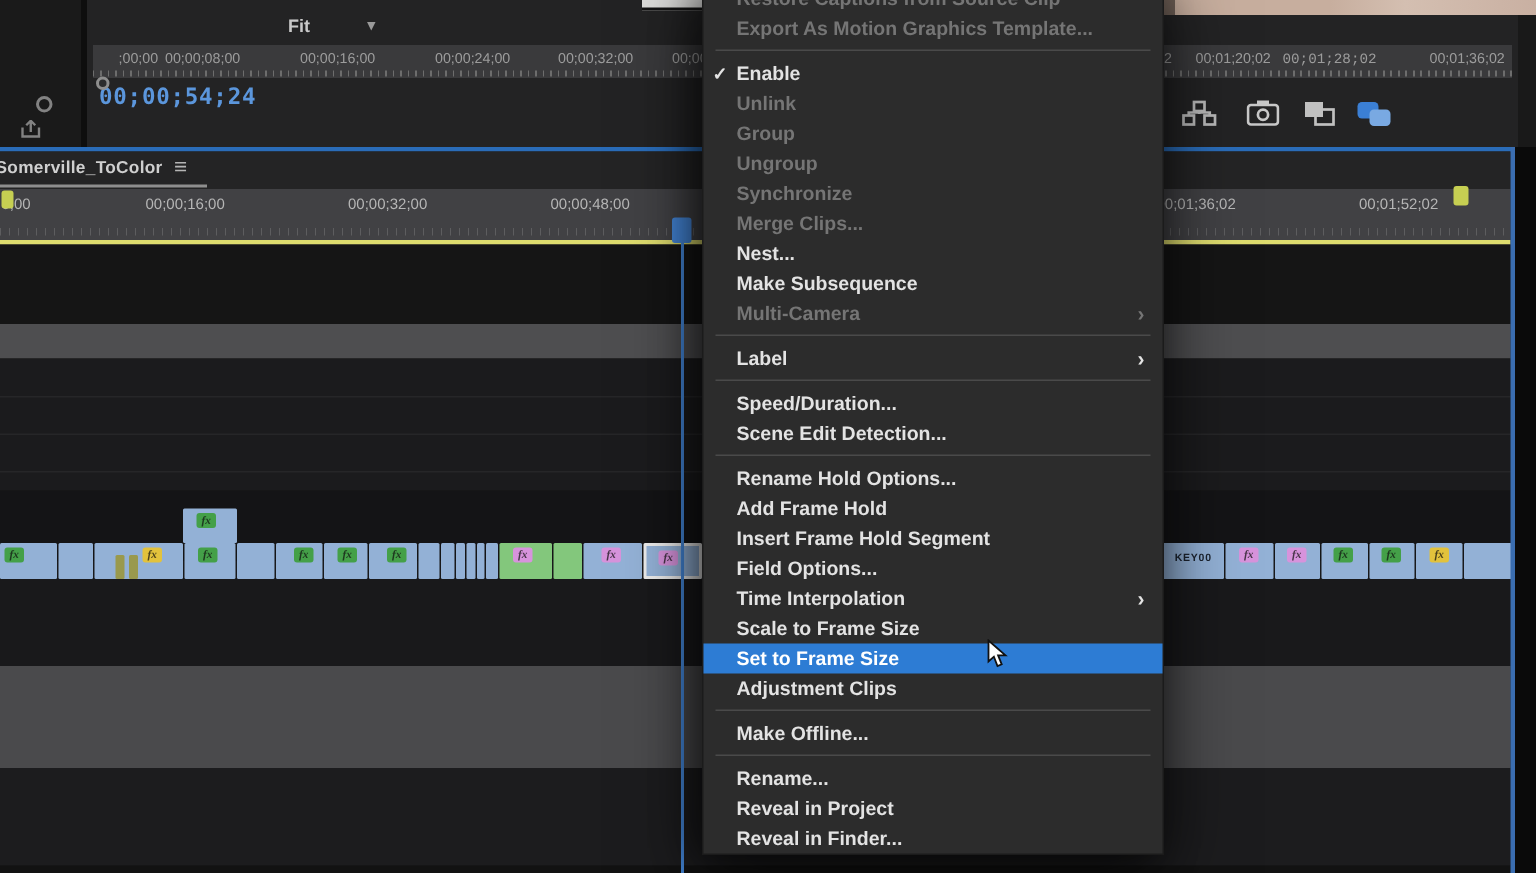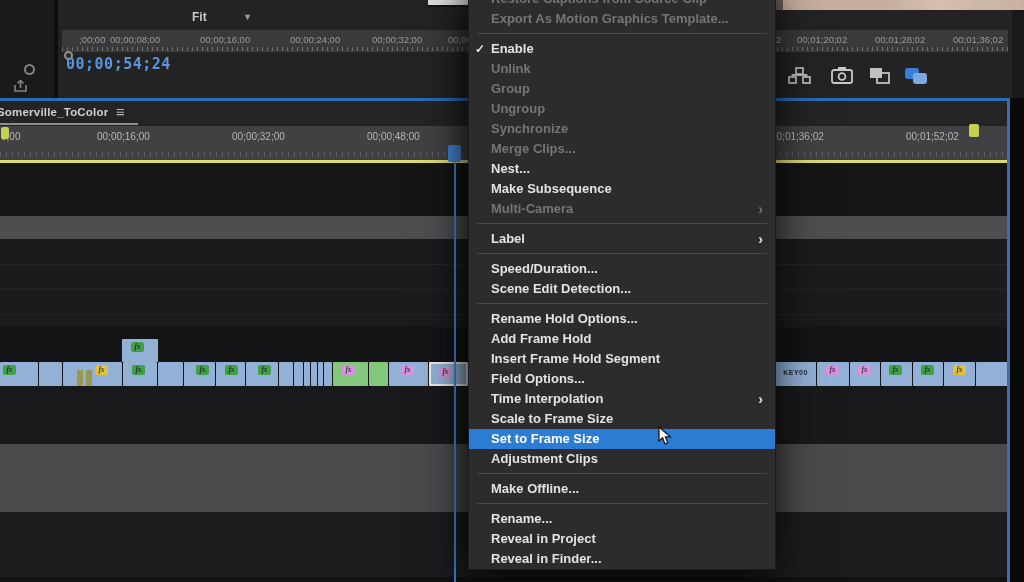"00;01;28;02" div.rl { font-family: none -> Liberation Mono, monospace; left: 813px -> 793px }
